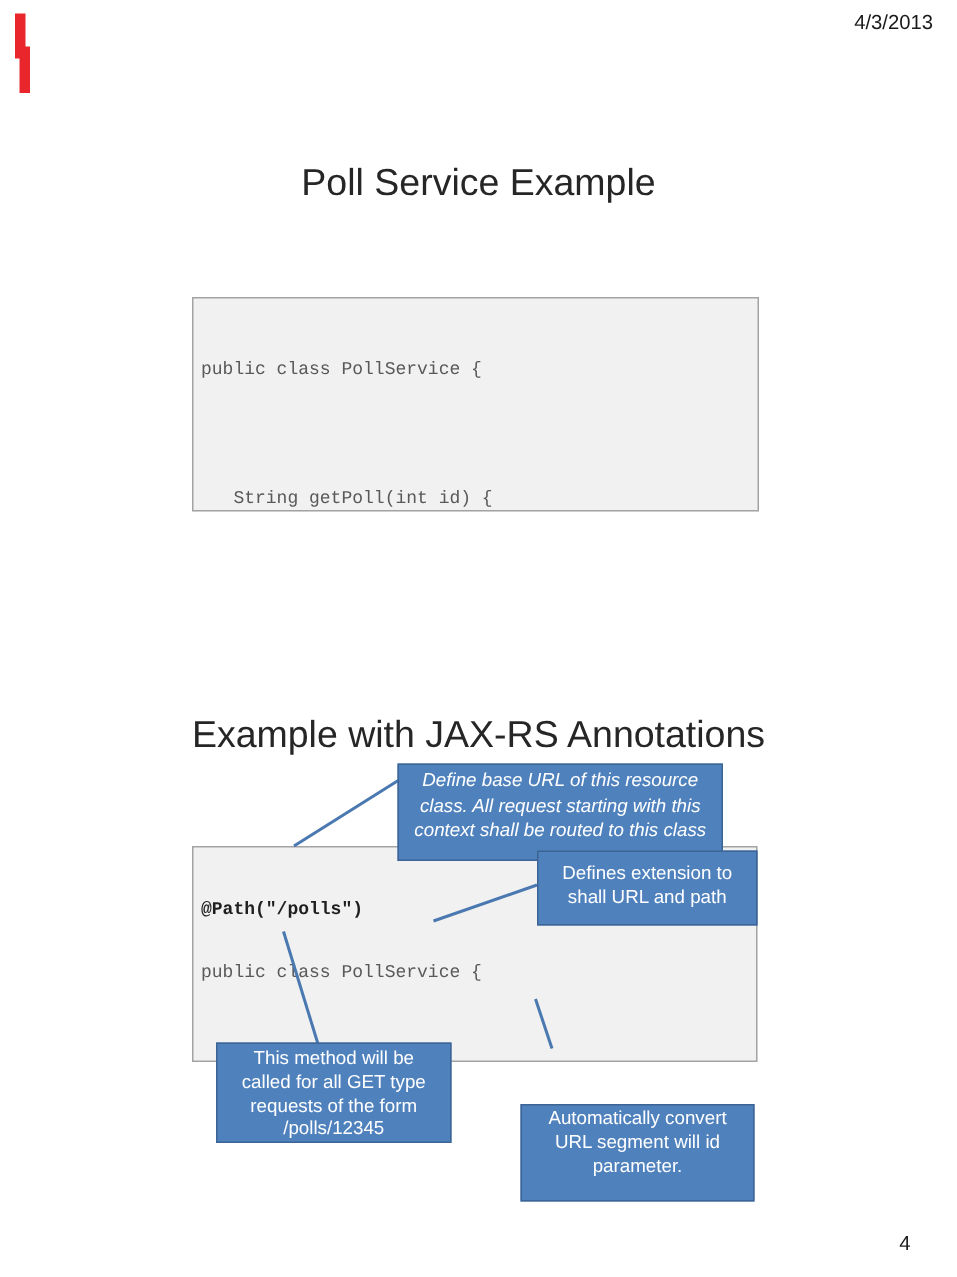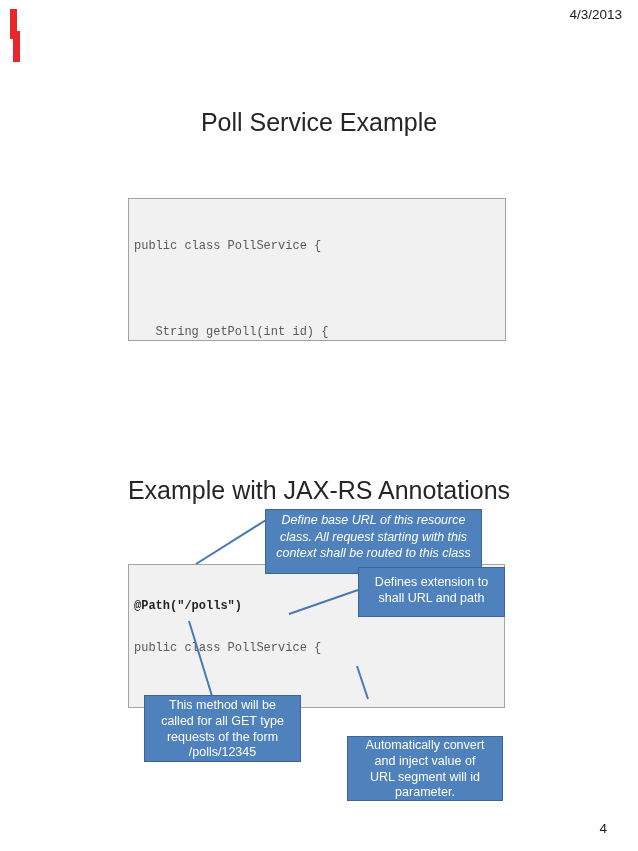"and inject value of" div.cl { html: <div>and inject value of</div> -> none }
